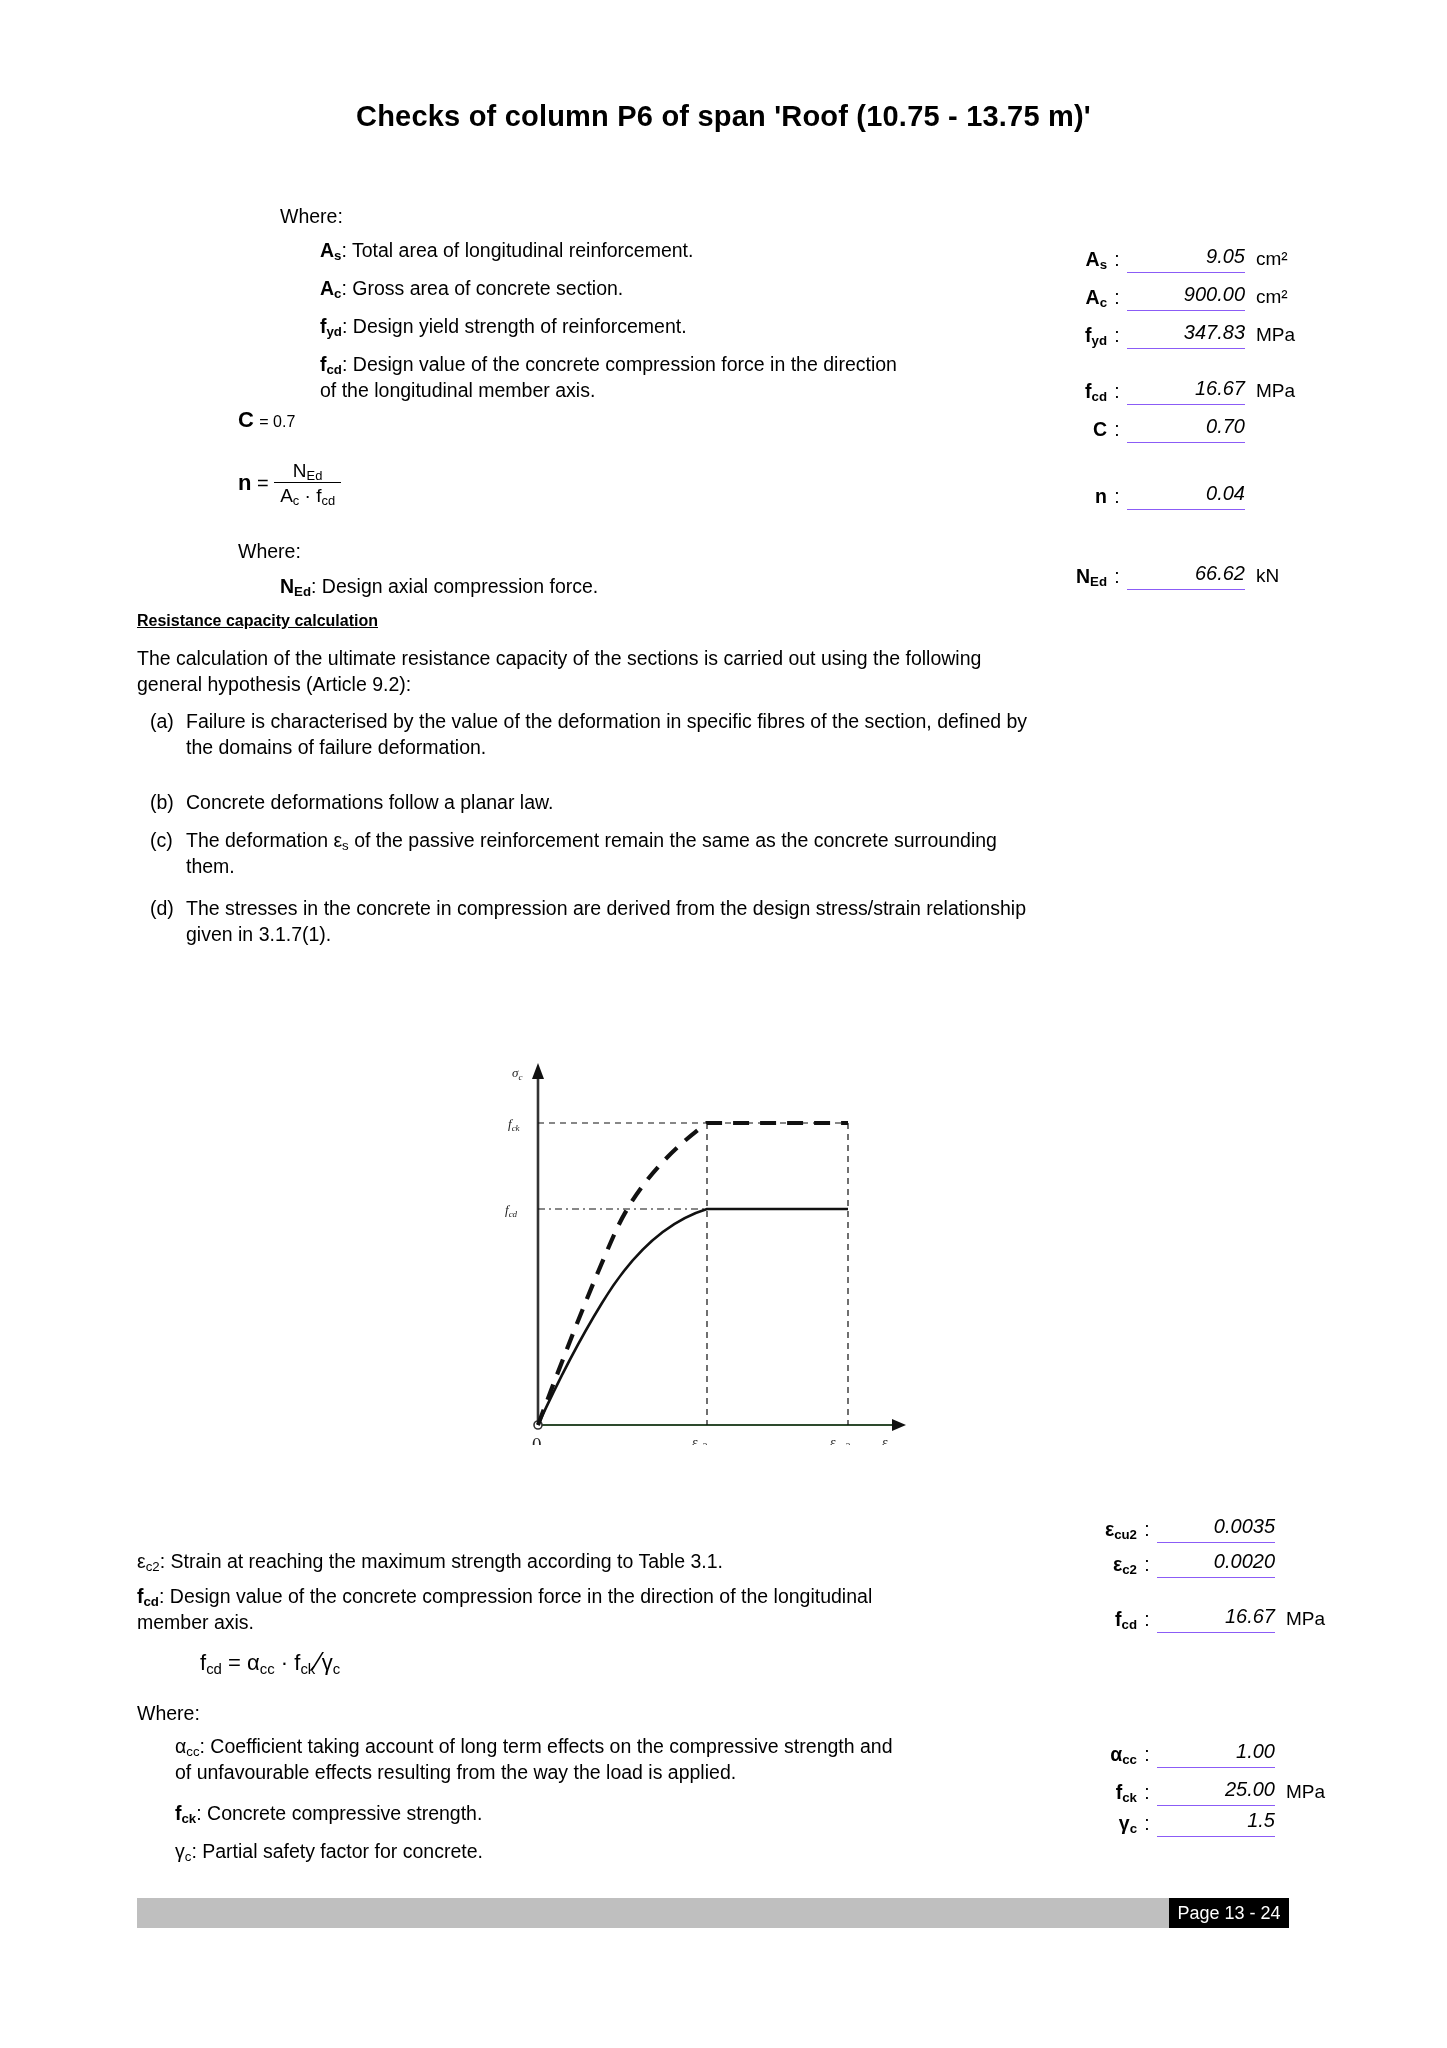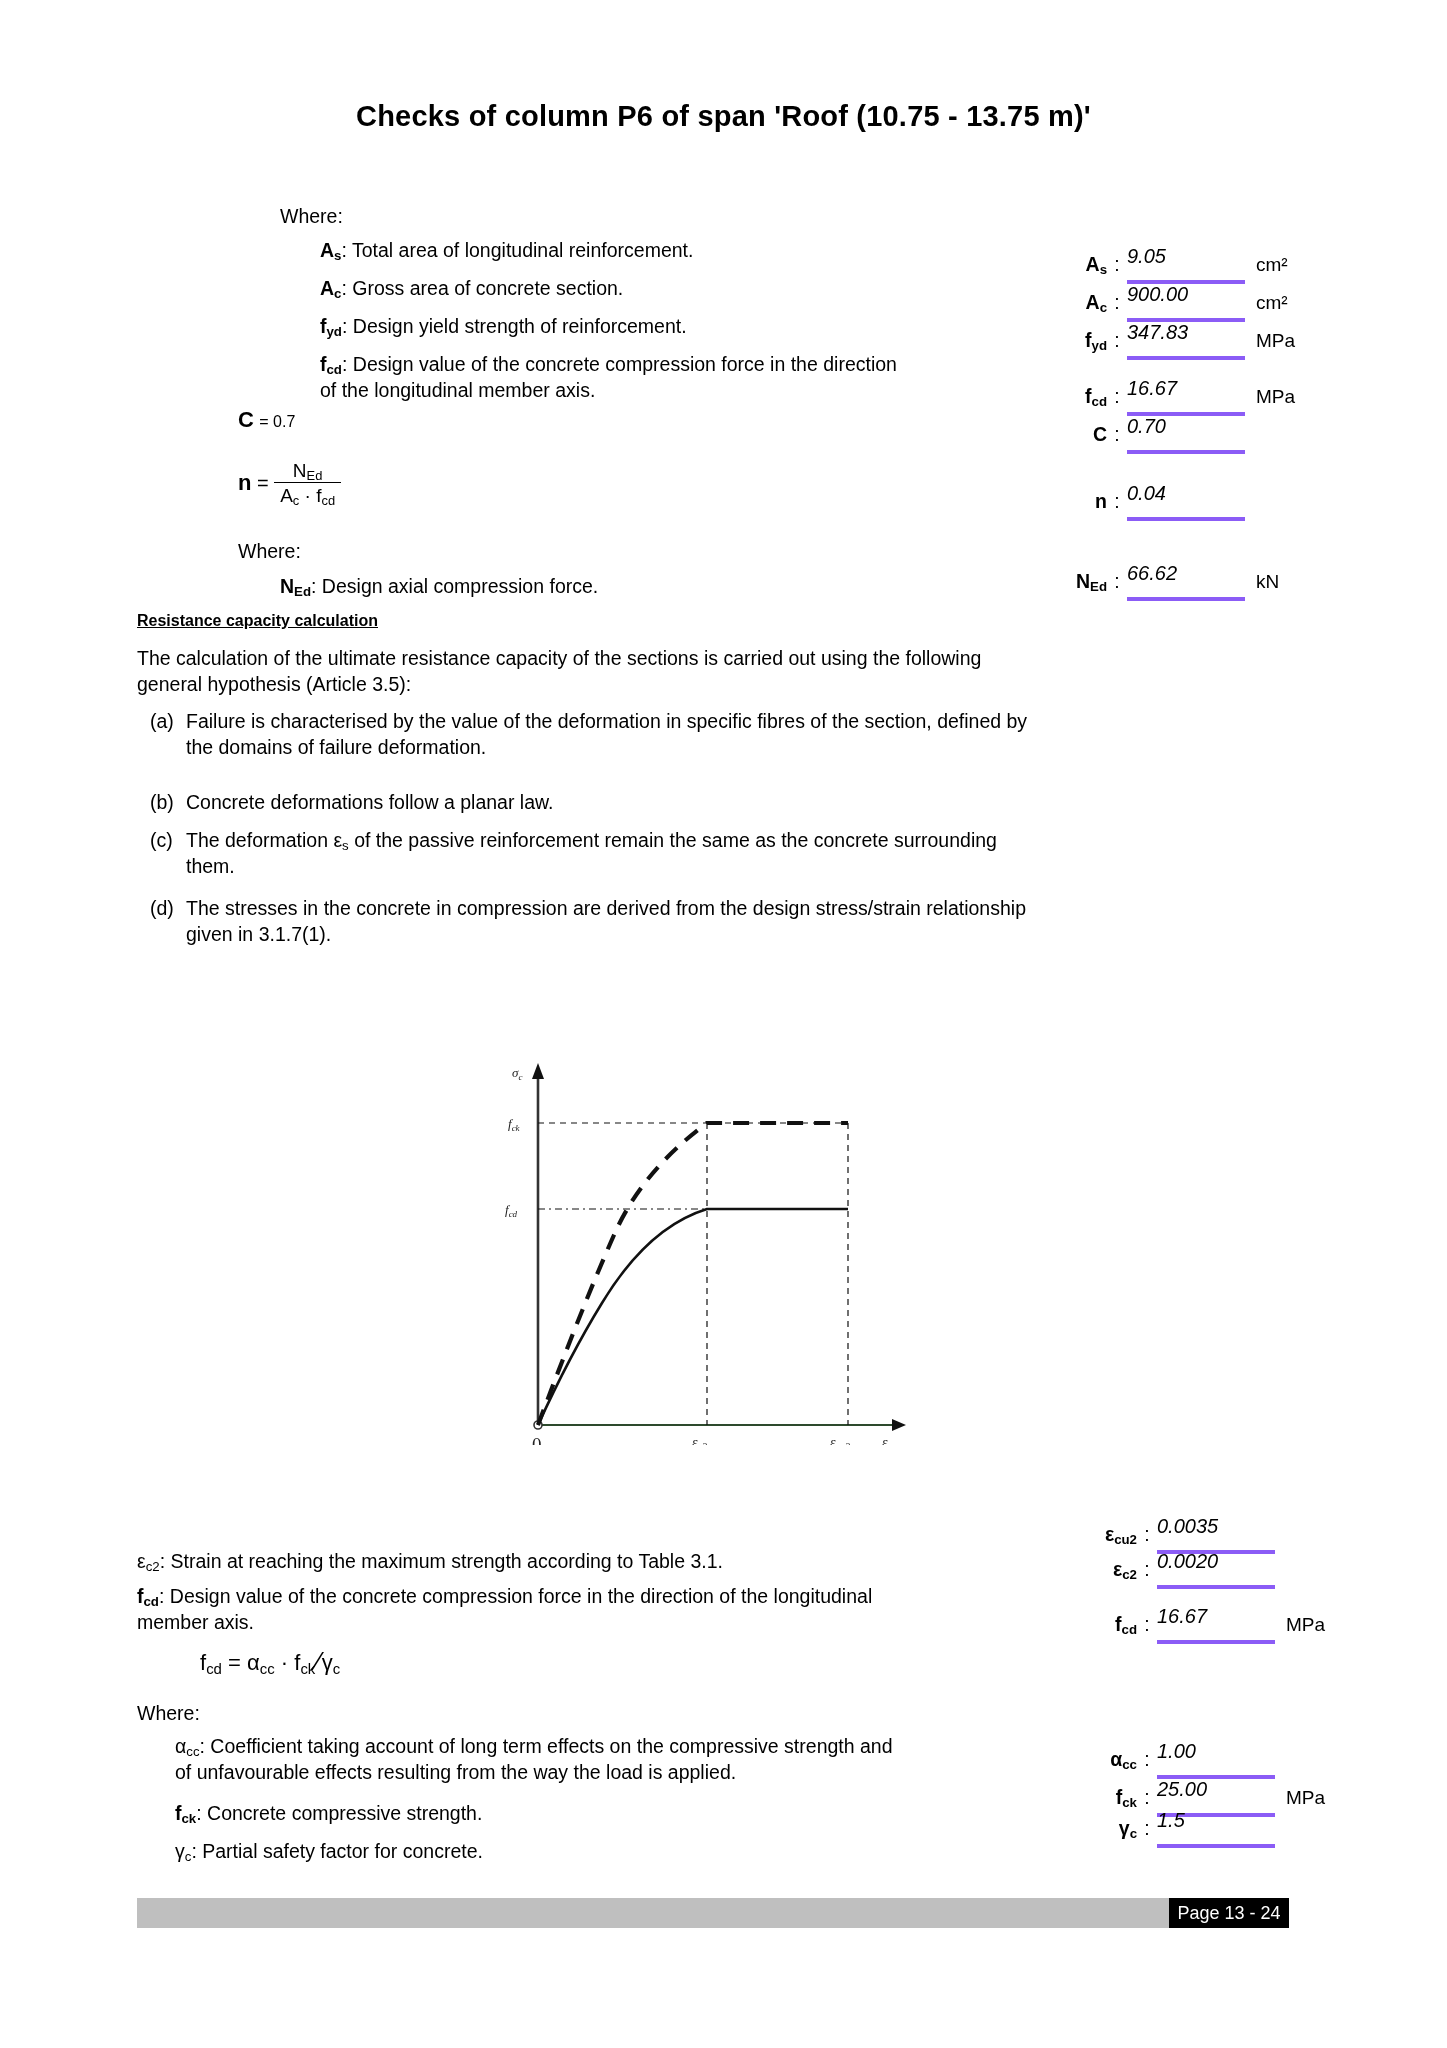"9.05" .vbox { border-bottom: 4px solid #8b5cf6 -> 1px solid #8b5cf6; padding-bottom: 12px -> 4px; text-align: left -> right }
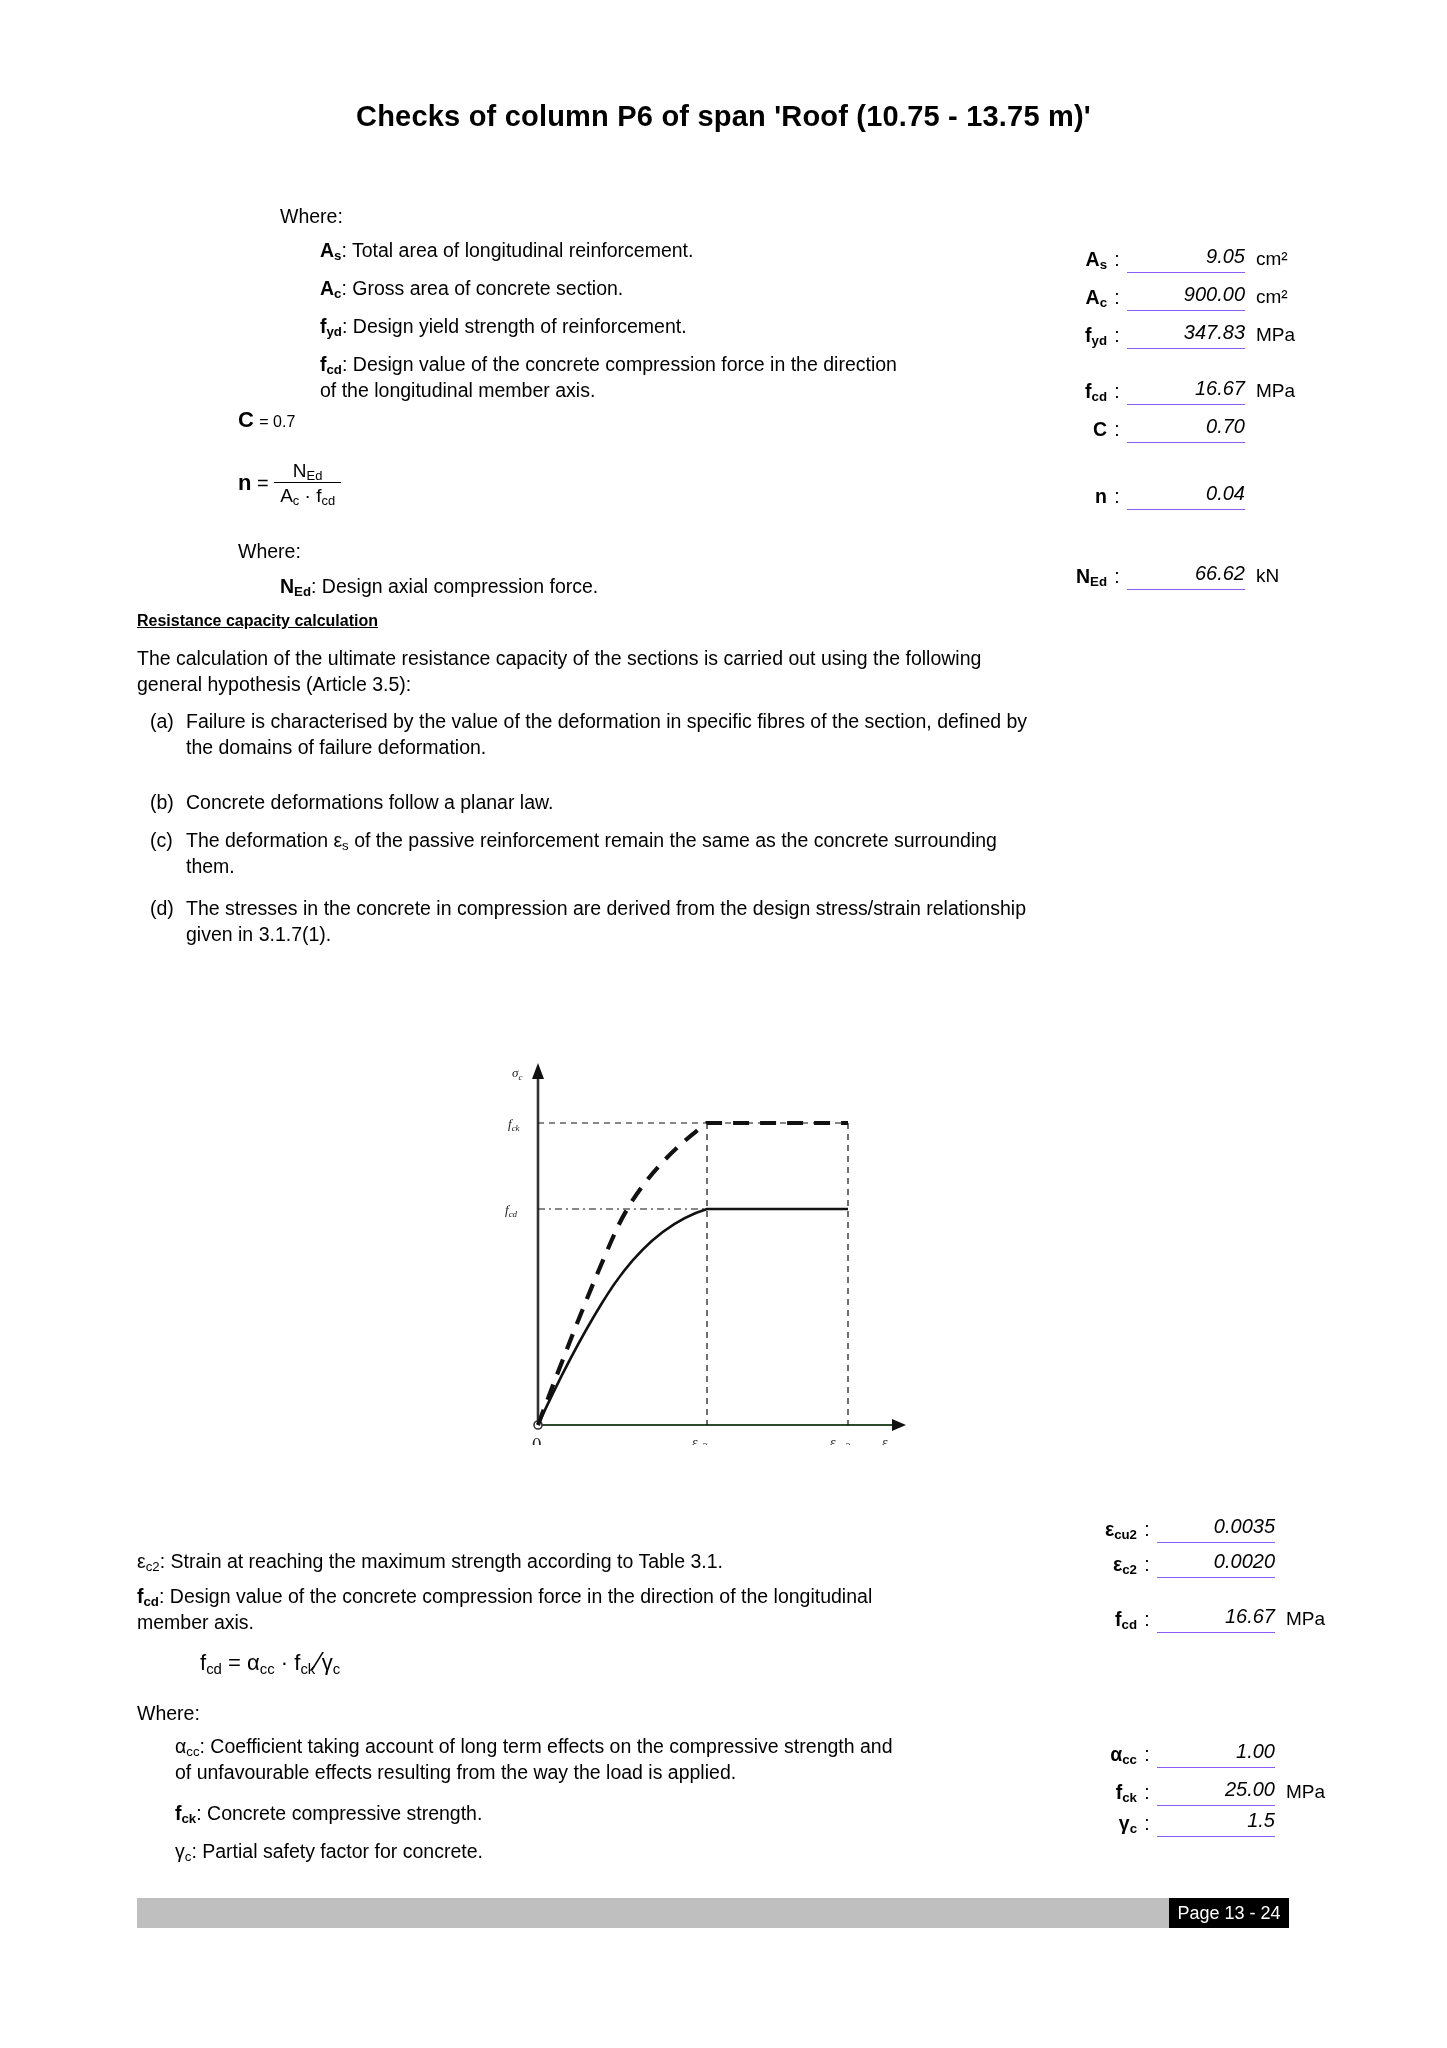"The calculation of the ultimate" div.blk { text: 3.5 -> 9.2 }
